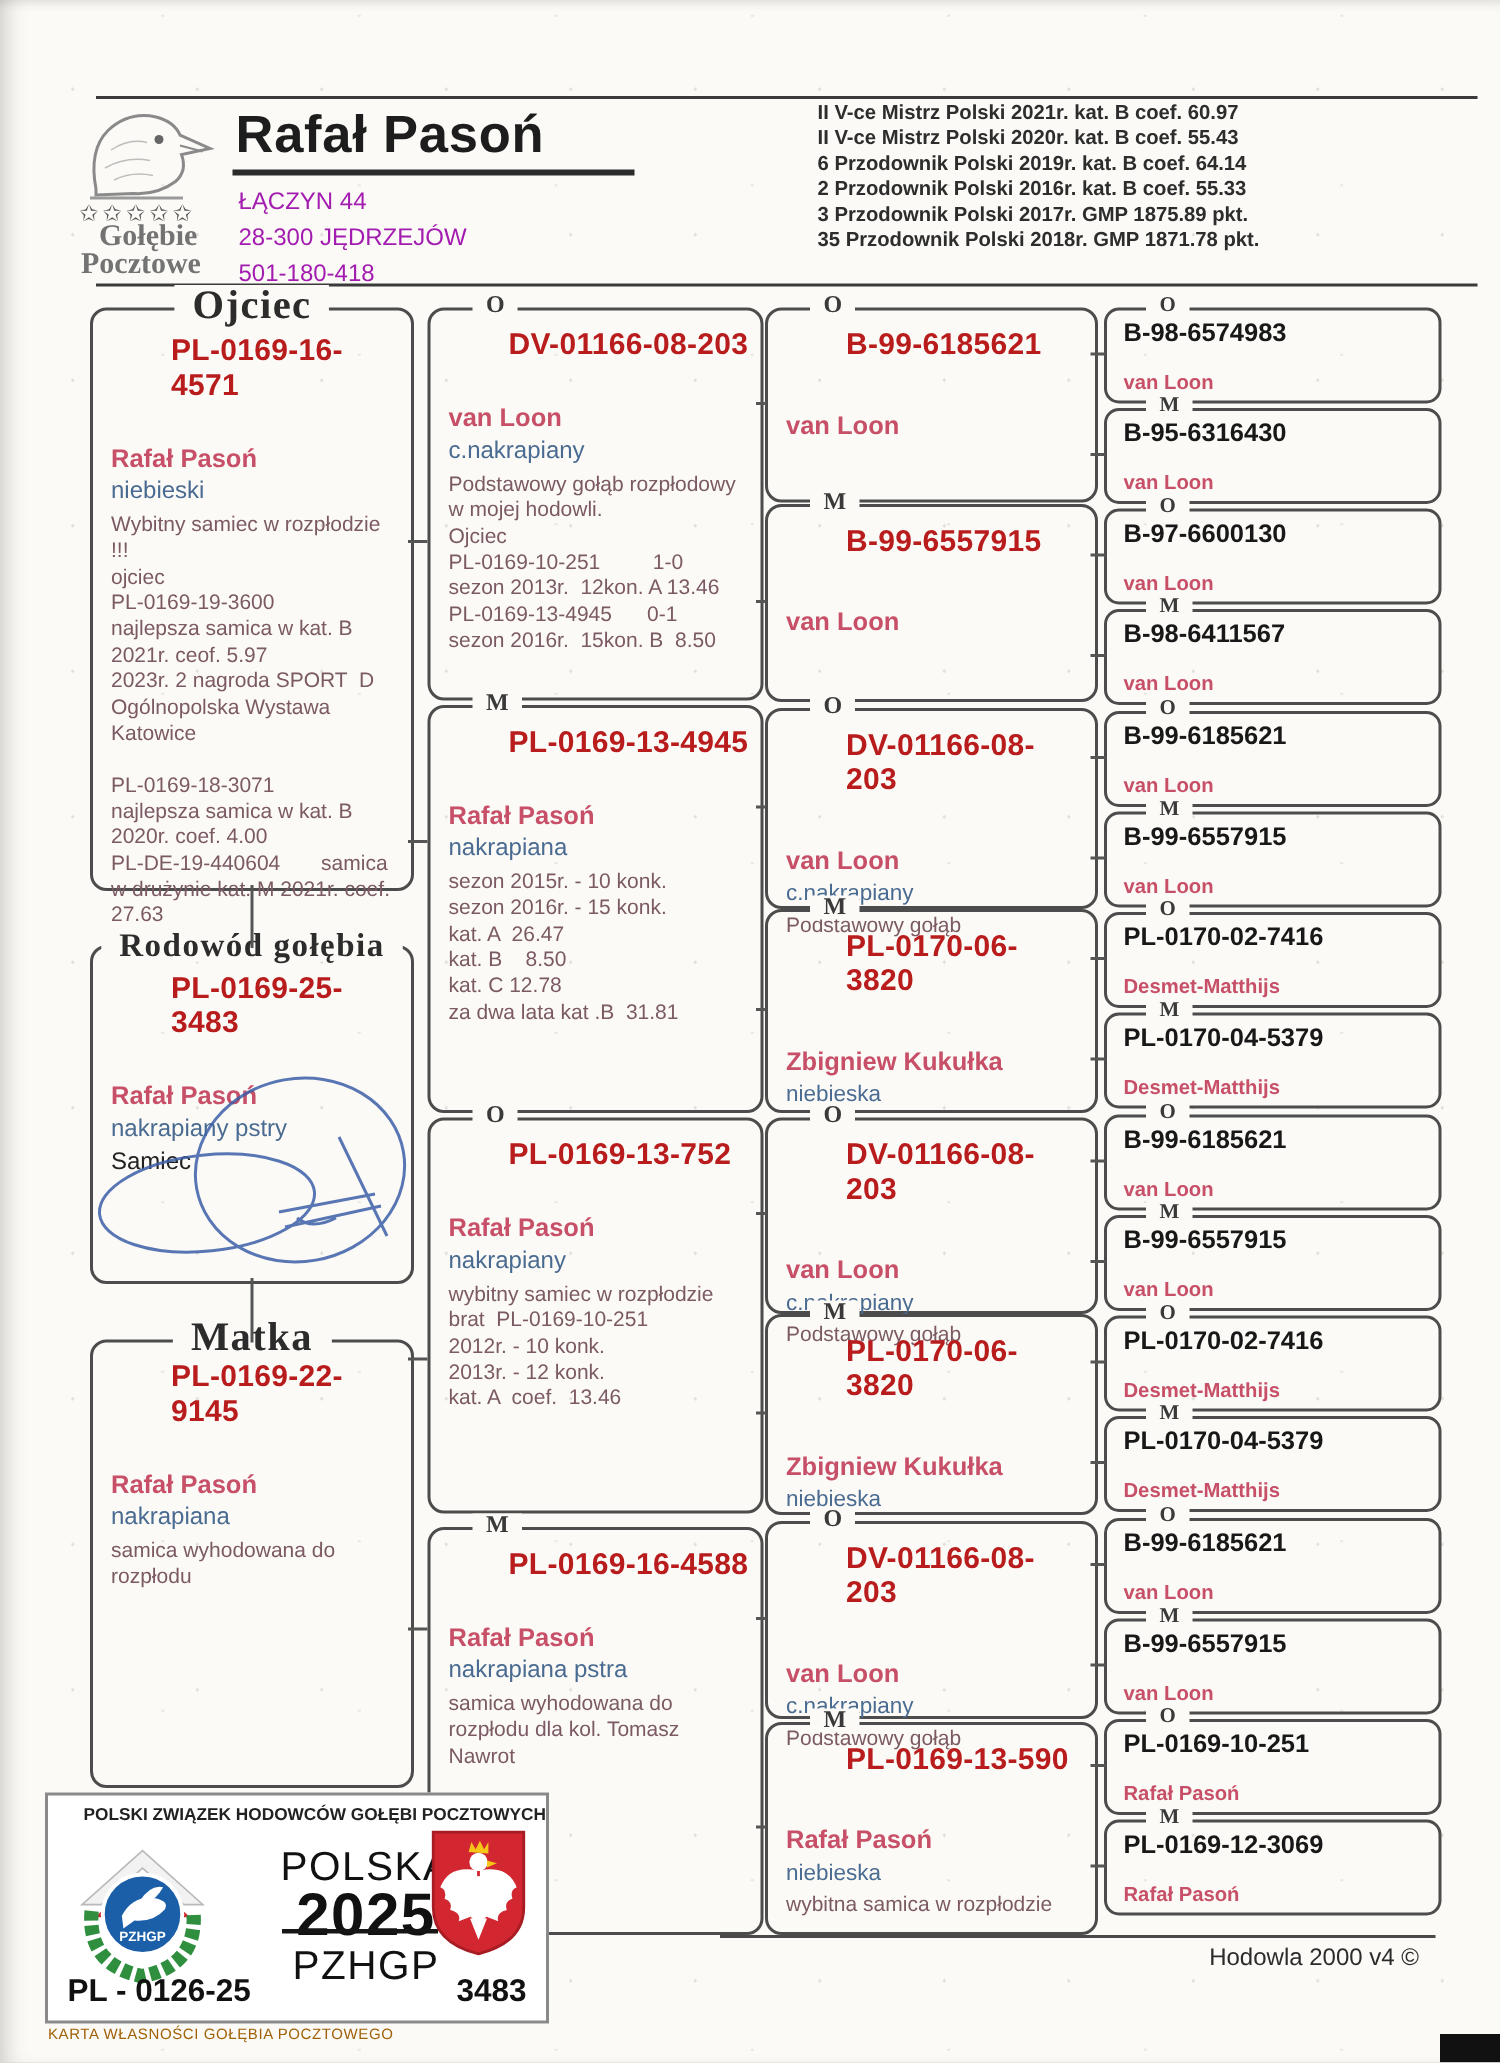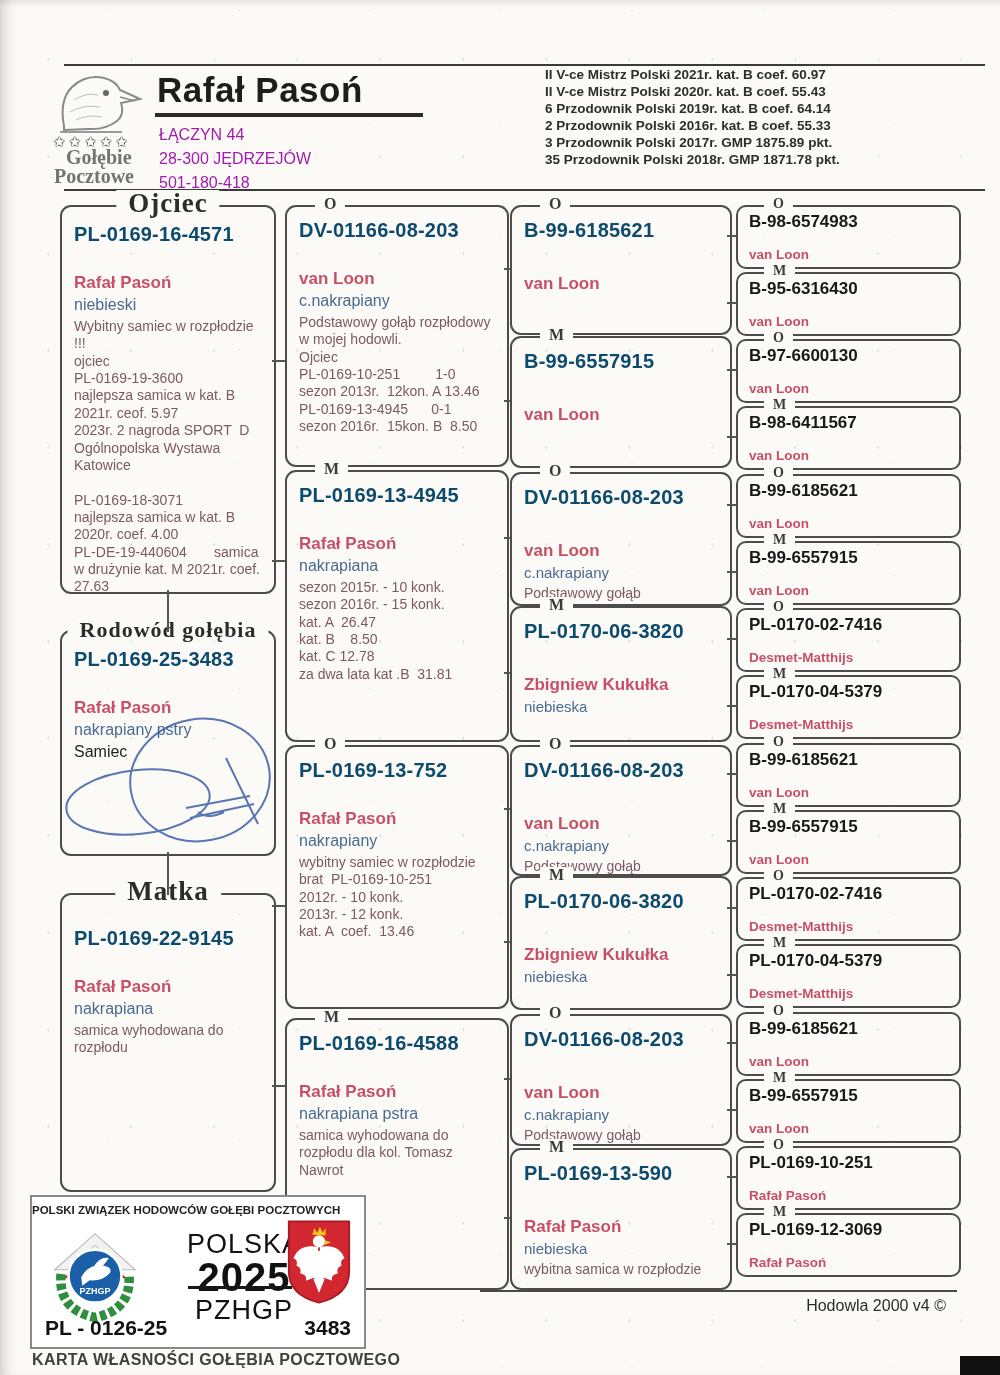"PL-0169-16-4571" .ring { color: #0c4a6e -> #b91c1c; margin-left: none -> 40px }
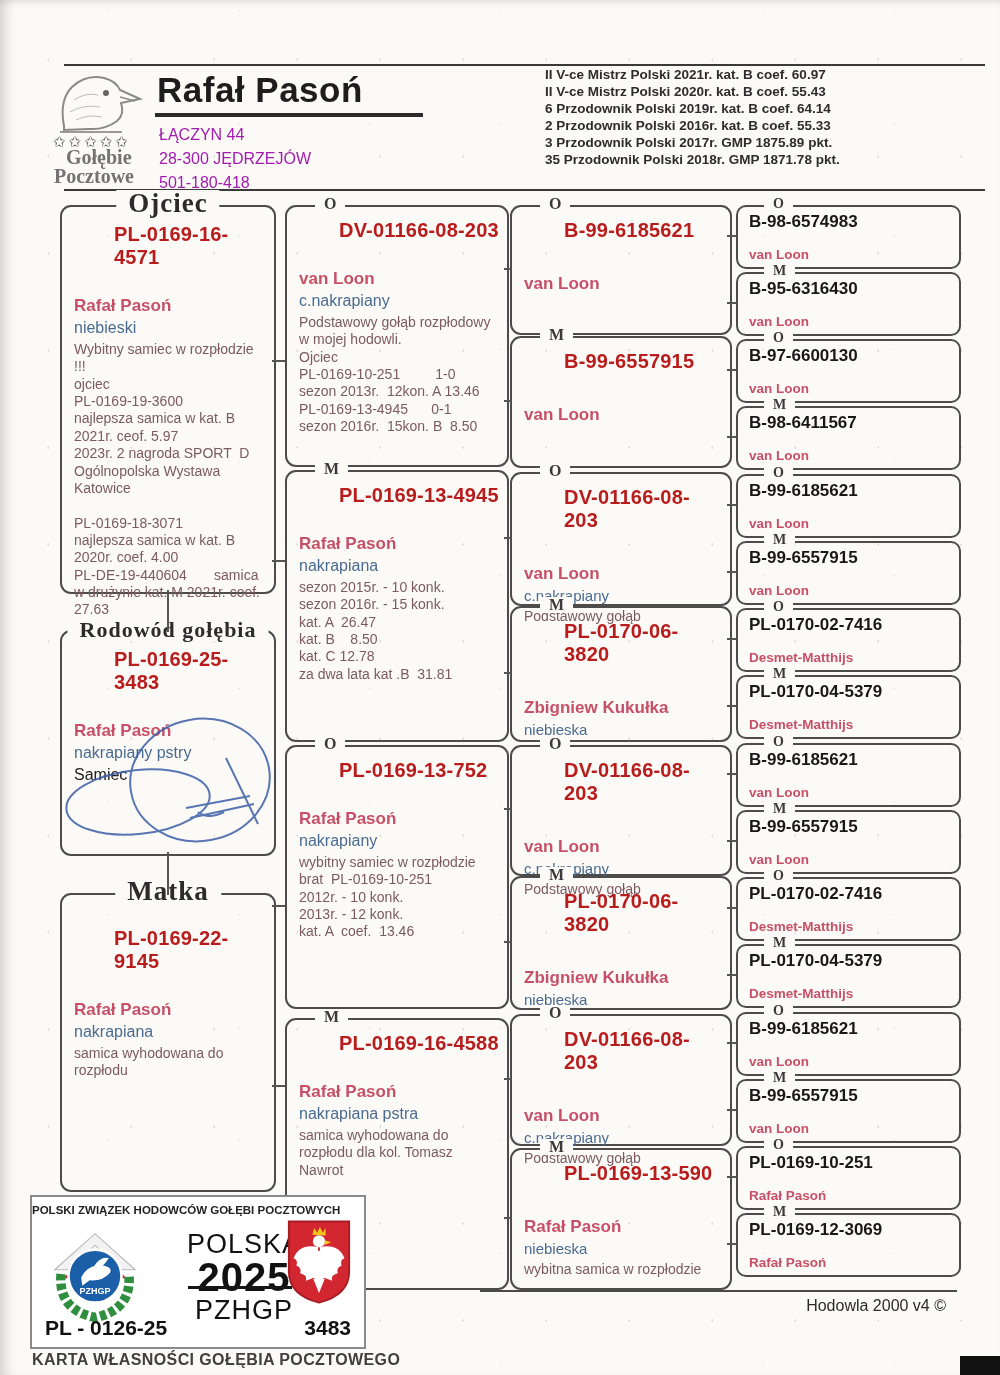"PL-0169-22-9145" div.bpad { top: 32px -> 12px }
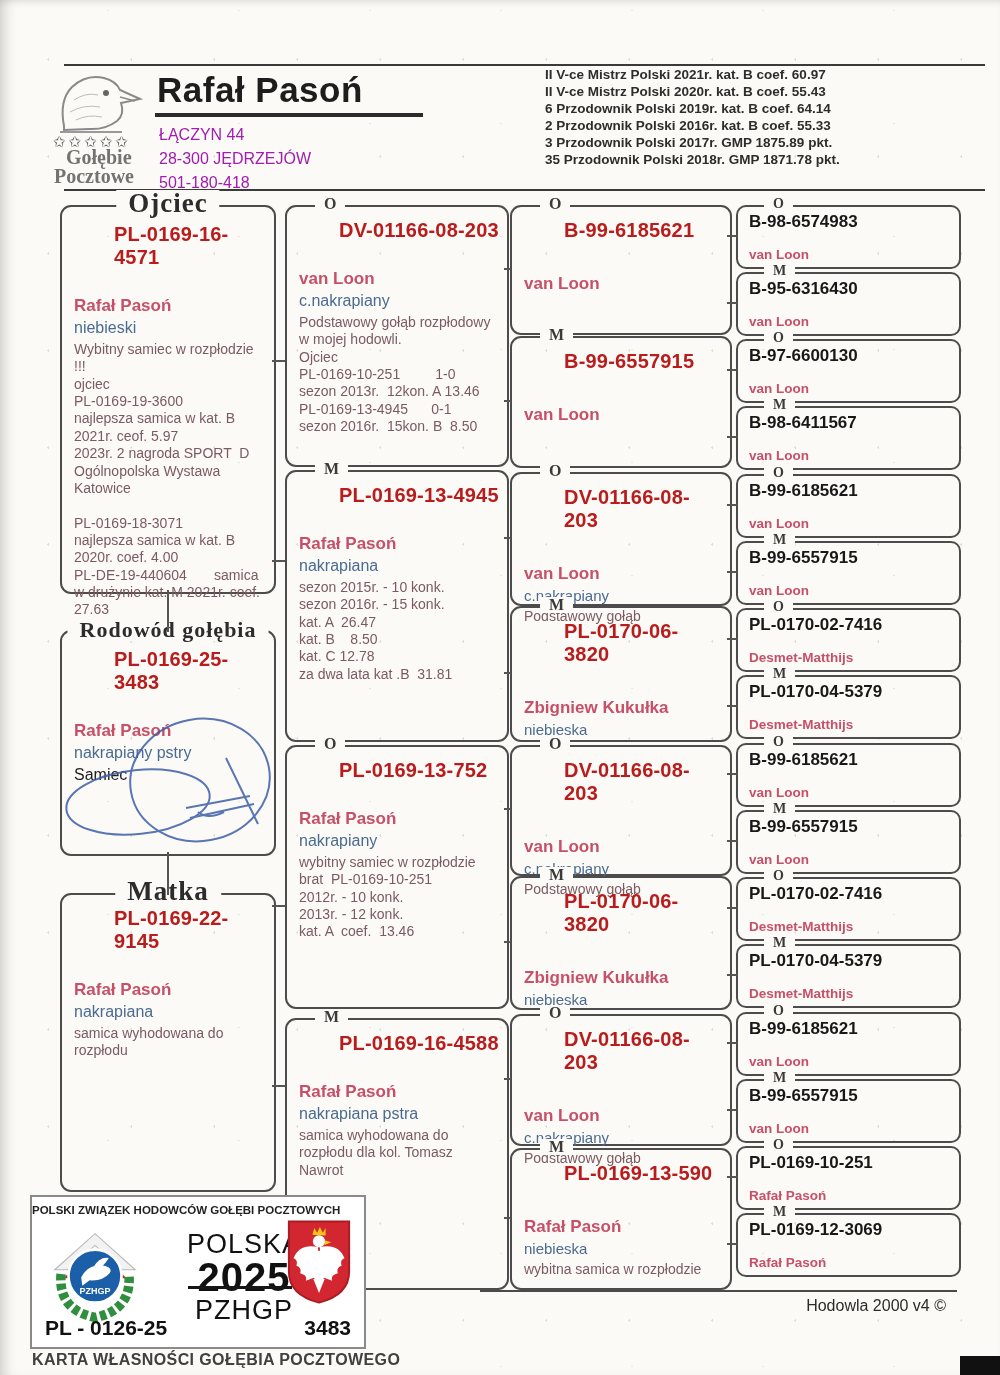"POLSKI ZWIĄZEK HODOWCÓW GOŁĘBI" .bfed { text-align: left -> right }
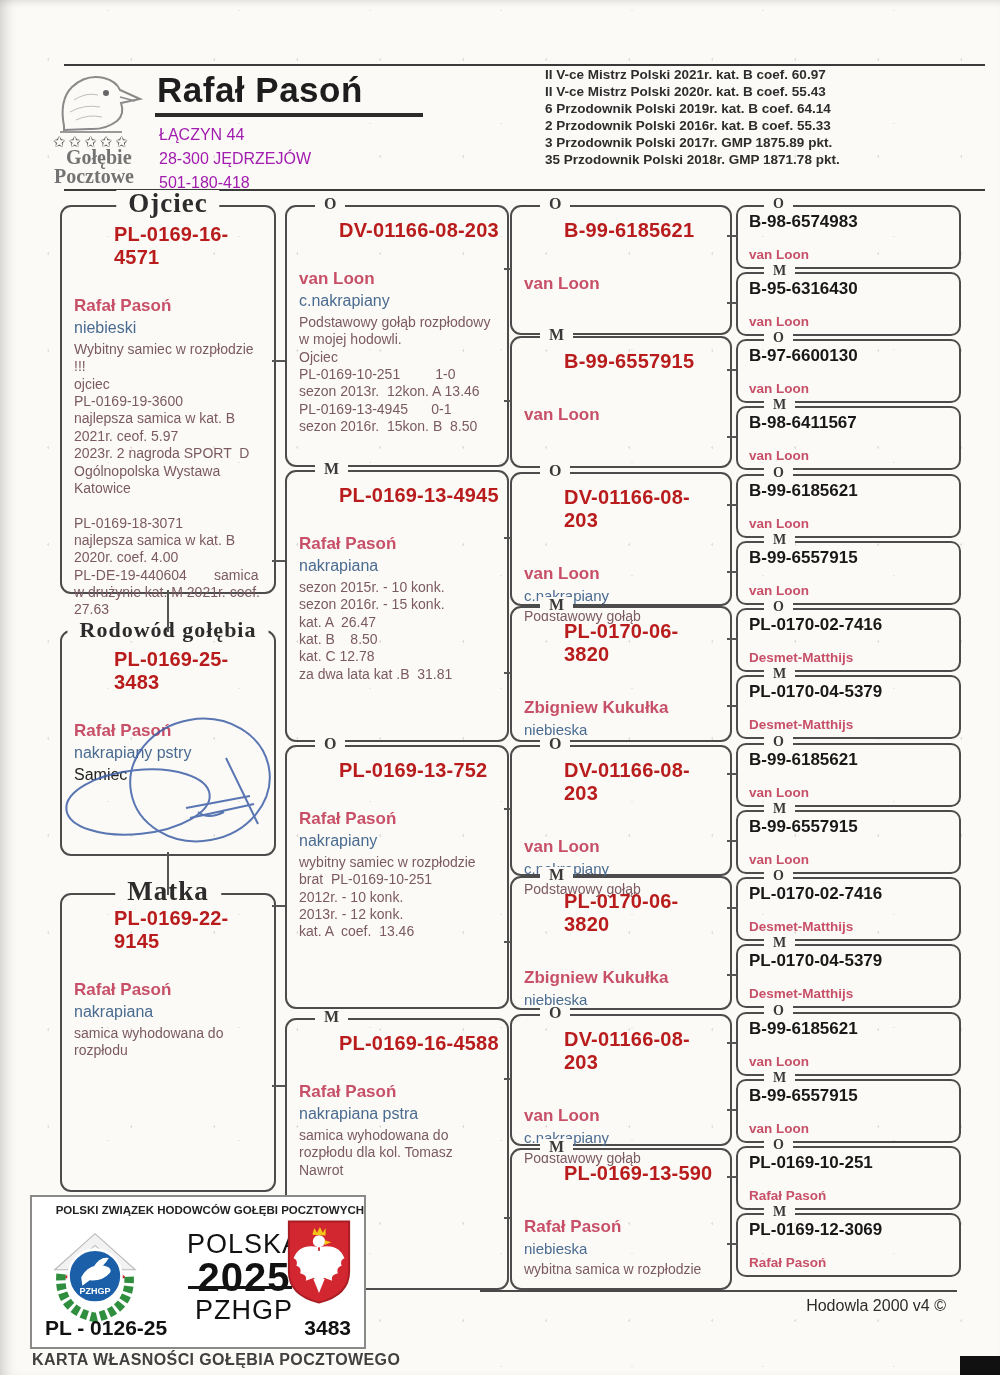"KARTA WŁASNOŚCI GOŁĘBIA POCZTOWEGO" .bcaption { color: #404040 -> #a16207; font-size: 16px -> 10px; font-weight: bold -> normal }
